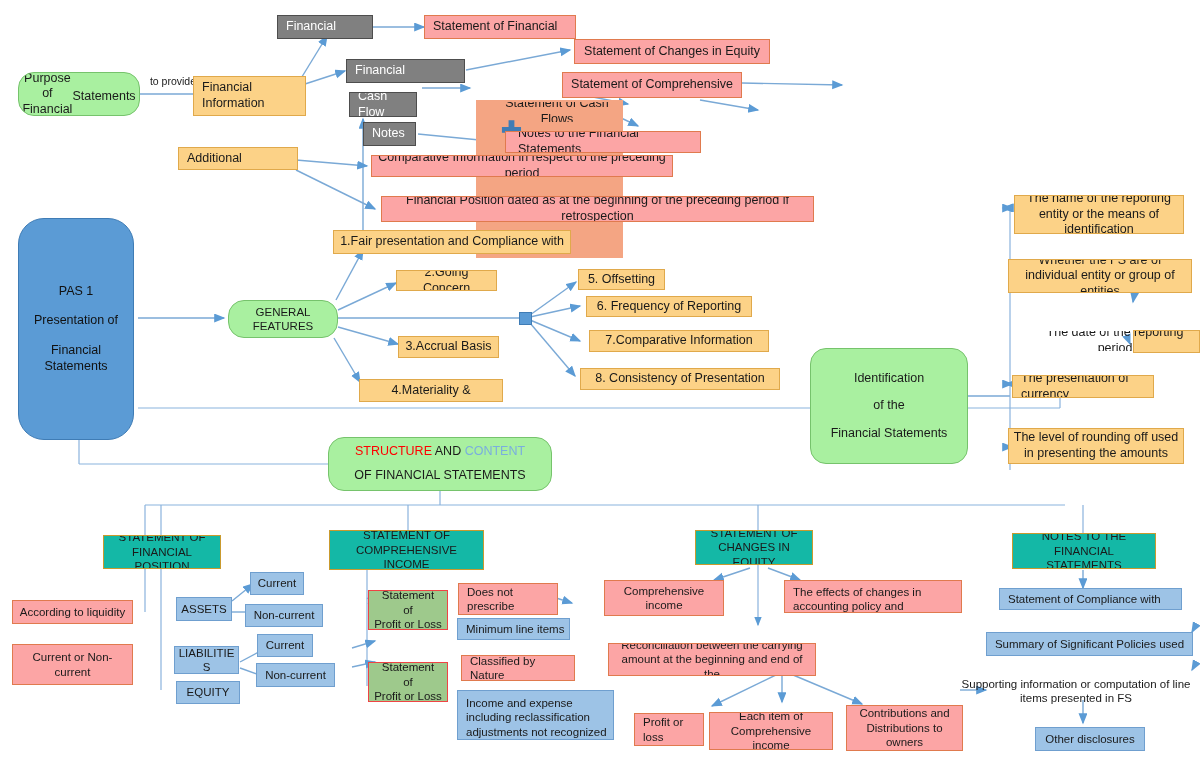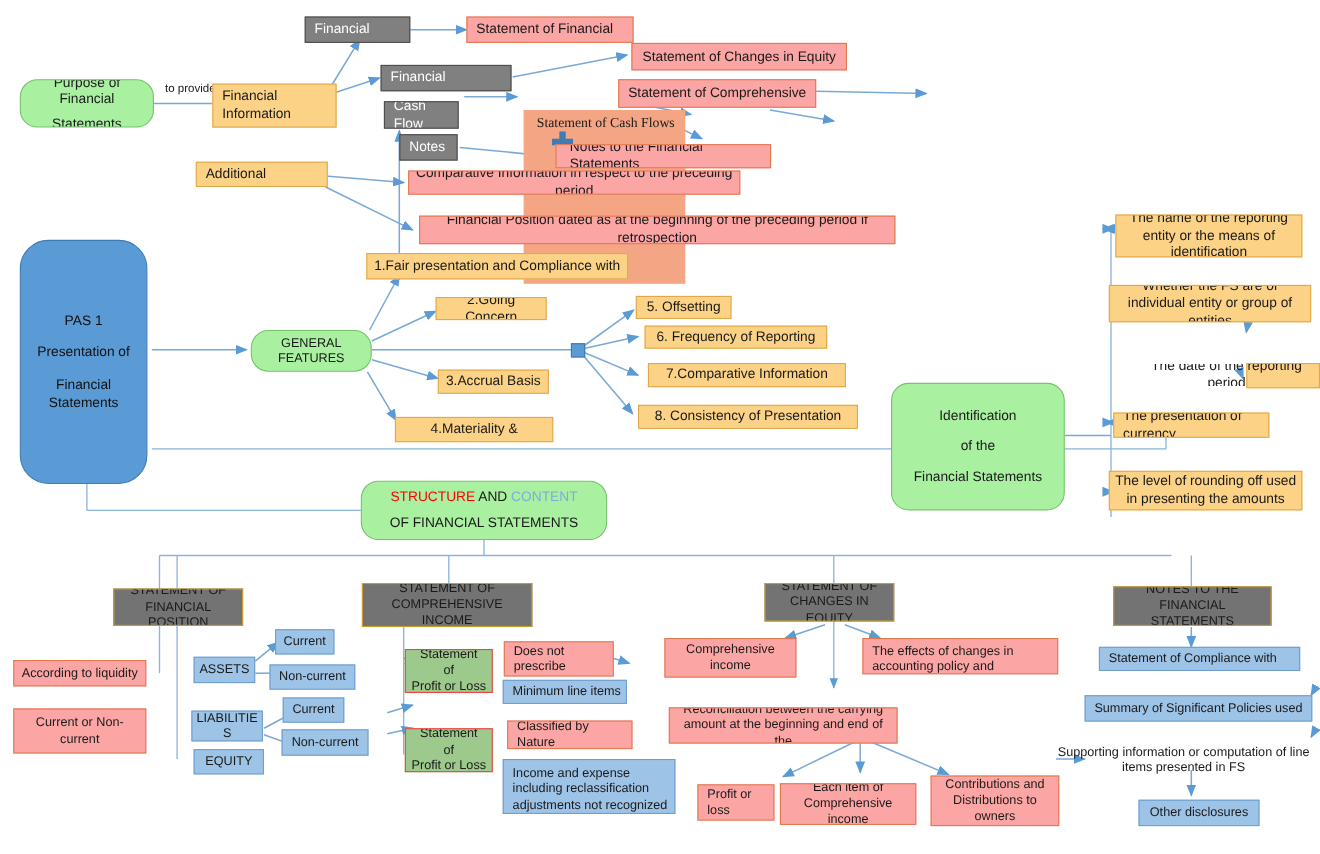"Purpose of Financial" div.node { flex-direction: column -> row }
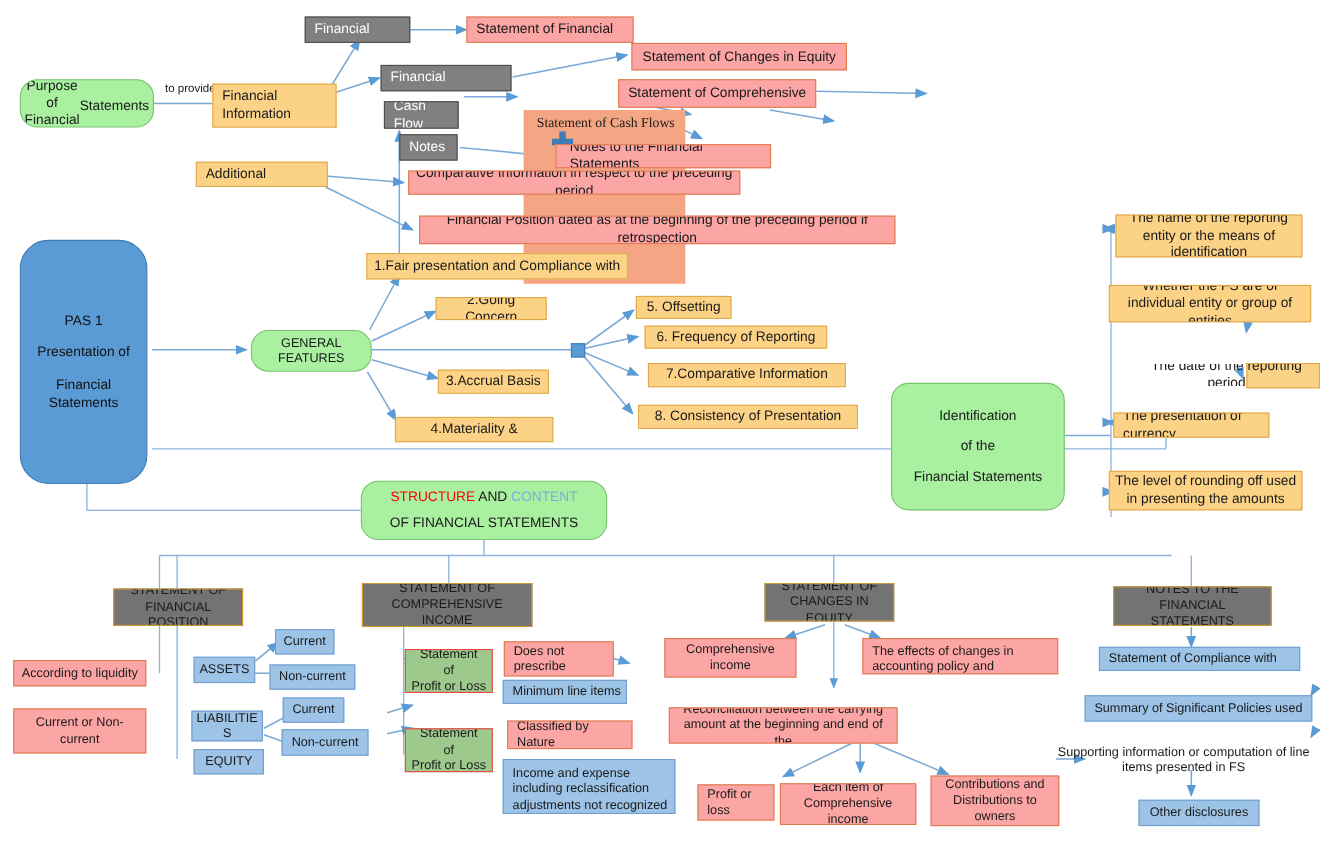"Statement of Cash Flows" div.node { font-family: Liberation Serif, serif -> none }
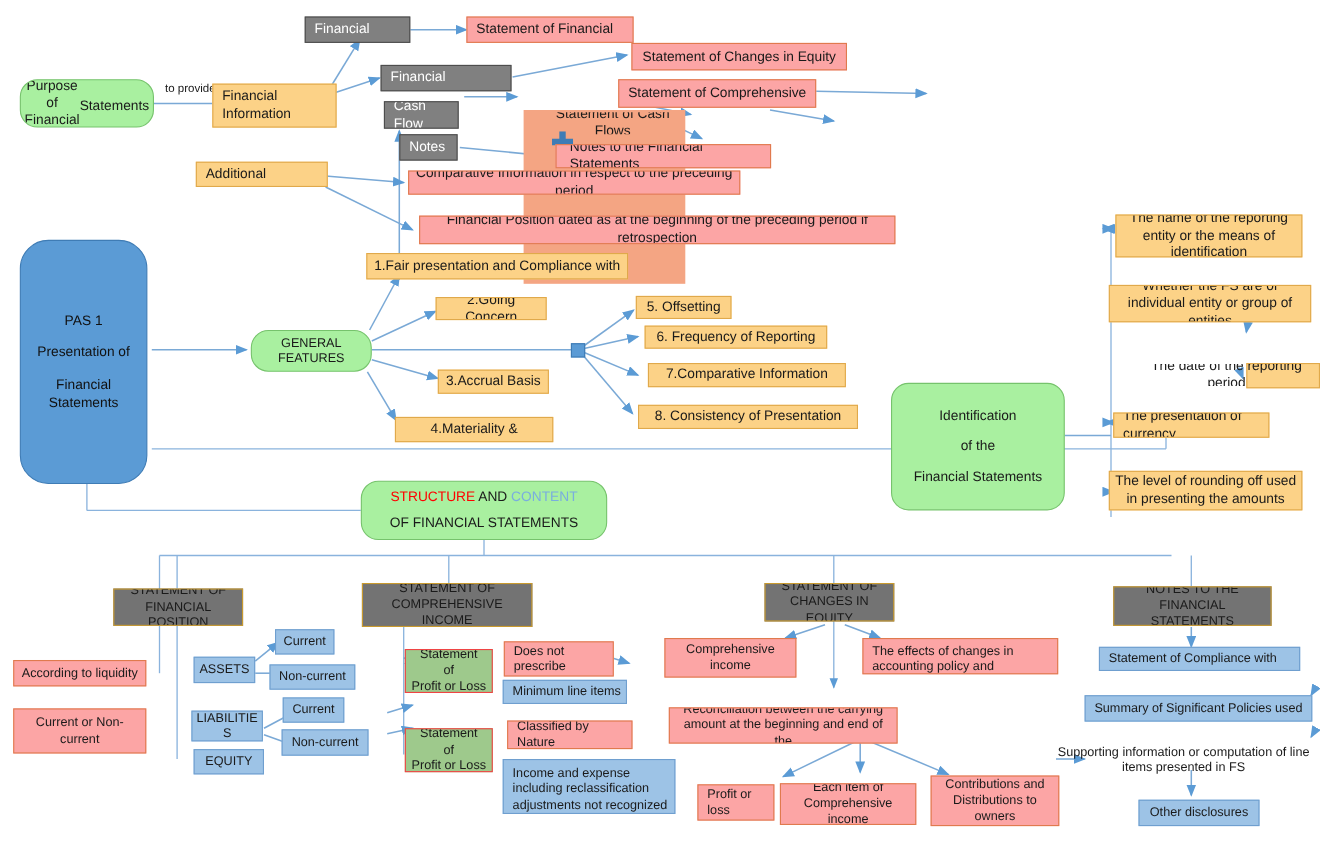"STATEMENT OF" .yellowT { background: #737373 -> #14b8a6 }
